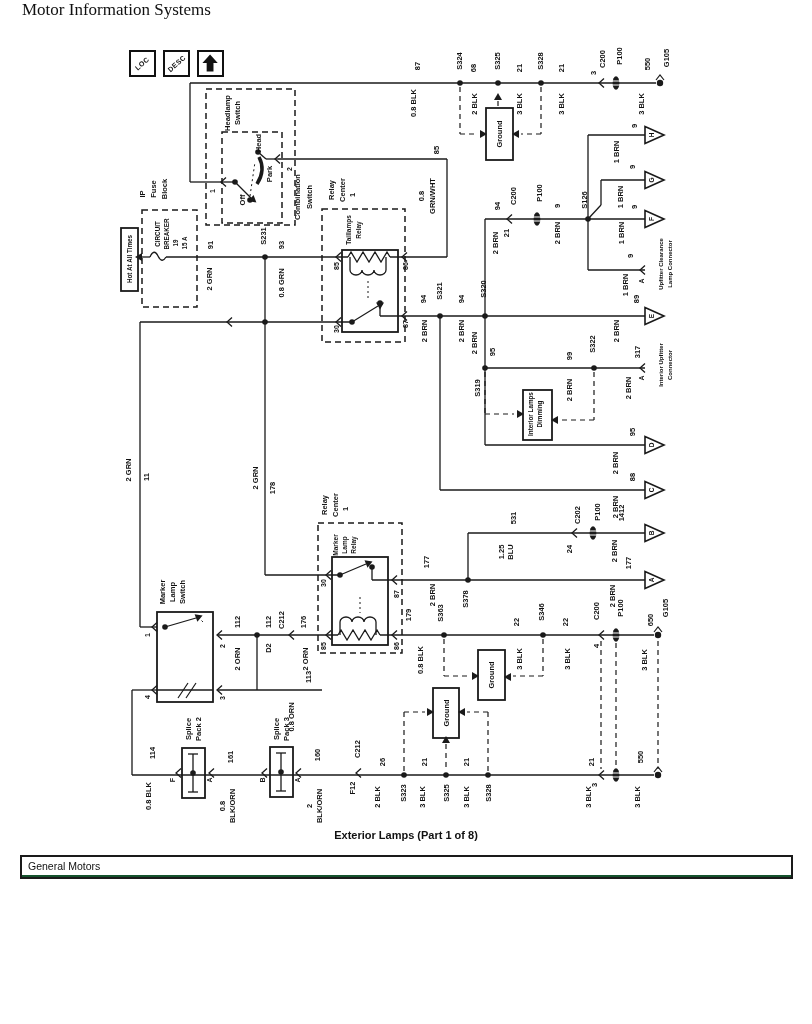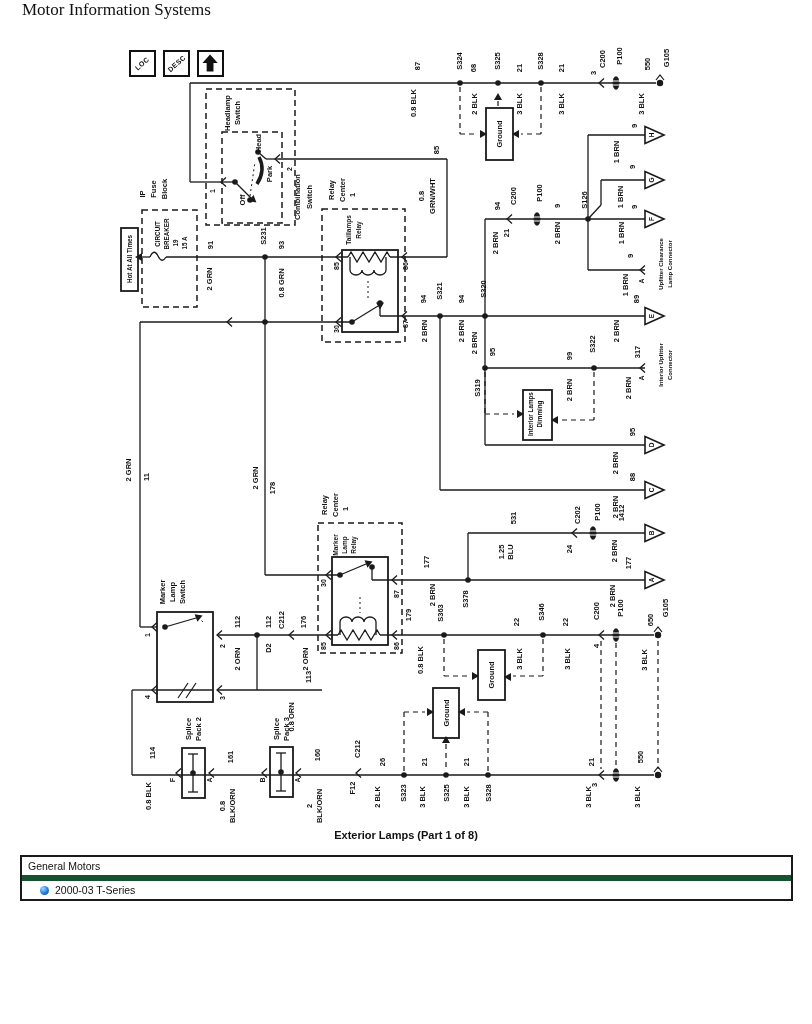"General Motors" .f-row1 { border-bottom: 6px solid #14532d -> 2px solid #14532d }
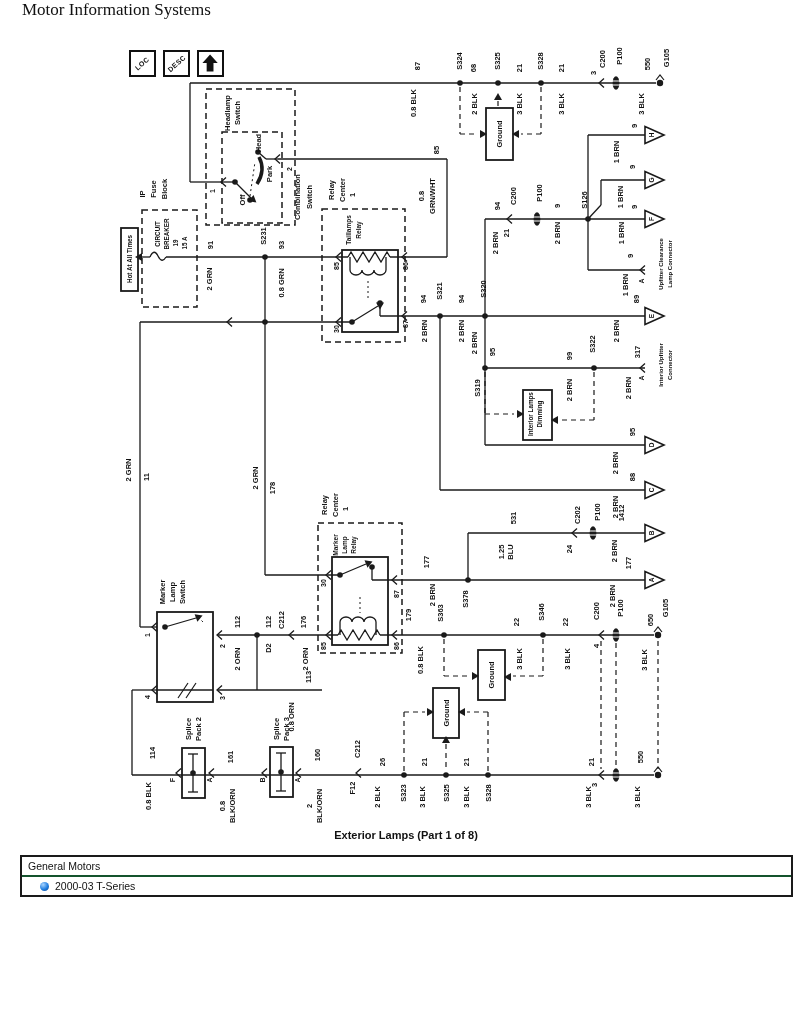"2000-03 T-Series" div.f-row { html: <div> <span></span> <span>2000-03 T-Series</span> </div> -> none }
